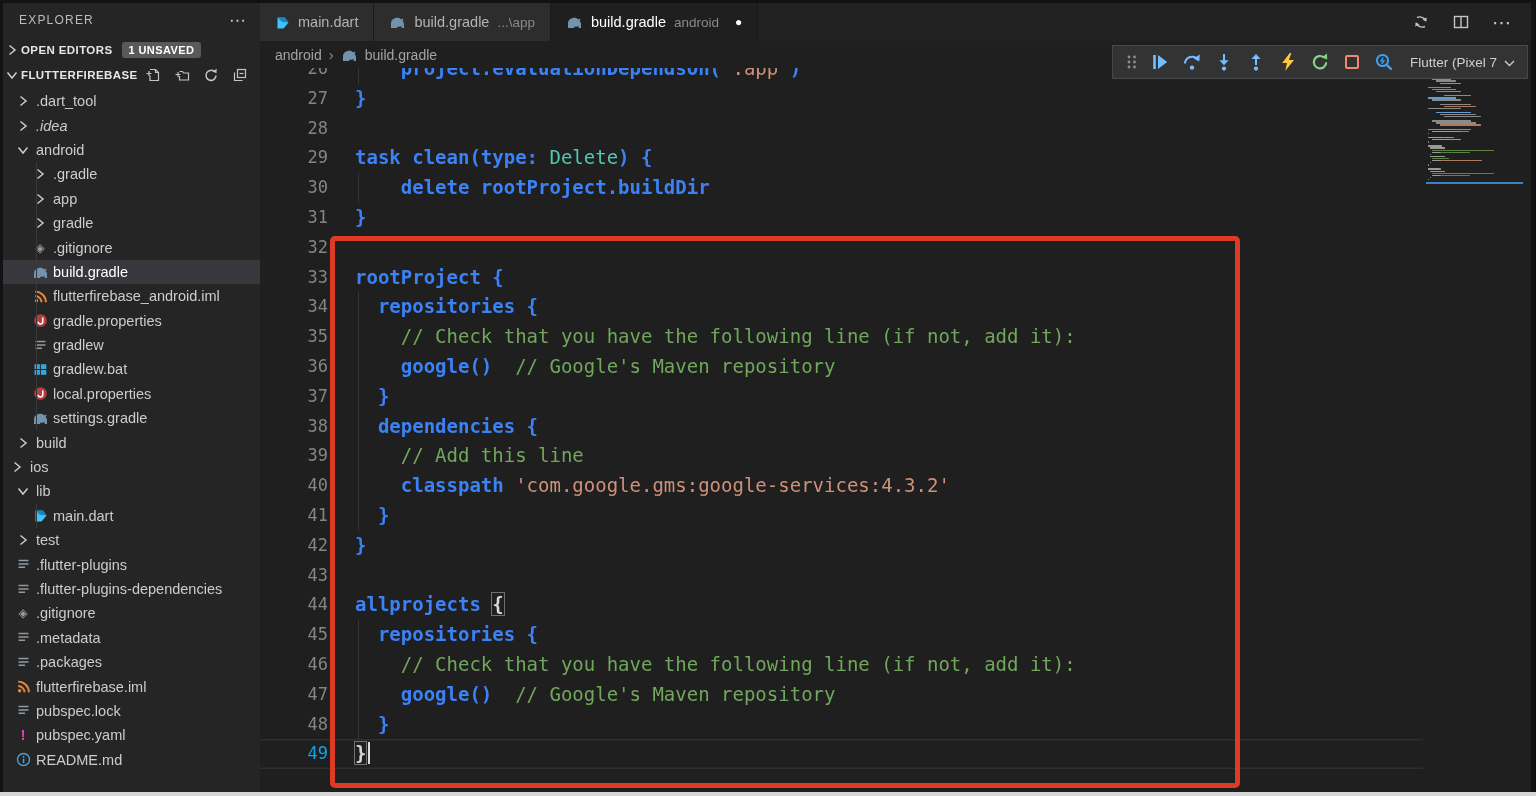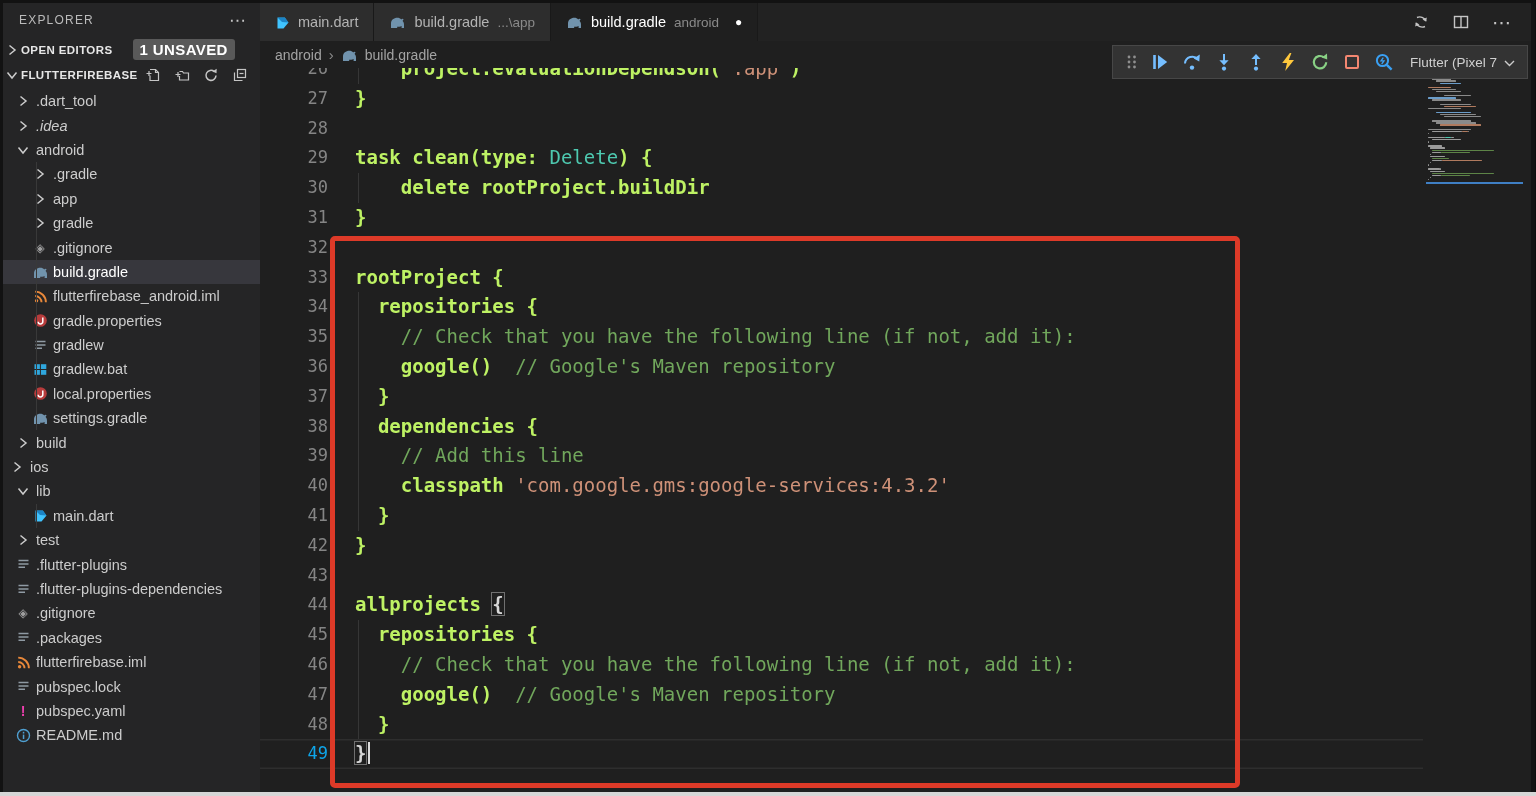"1 UNSAVED" .badge { font-size: 15px -> 11px; margin-left: 20px -> 9px }
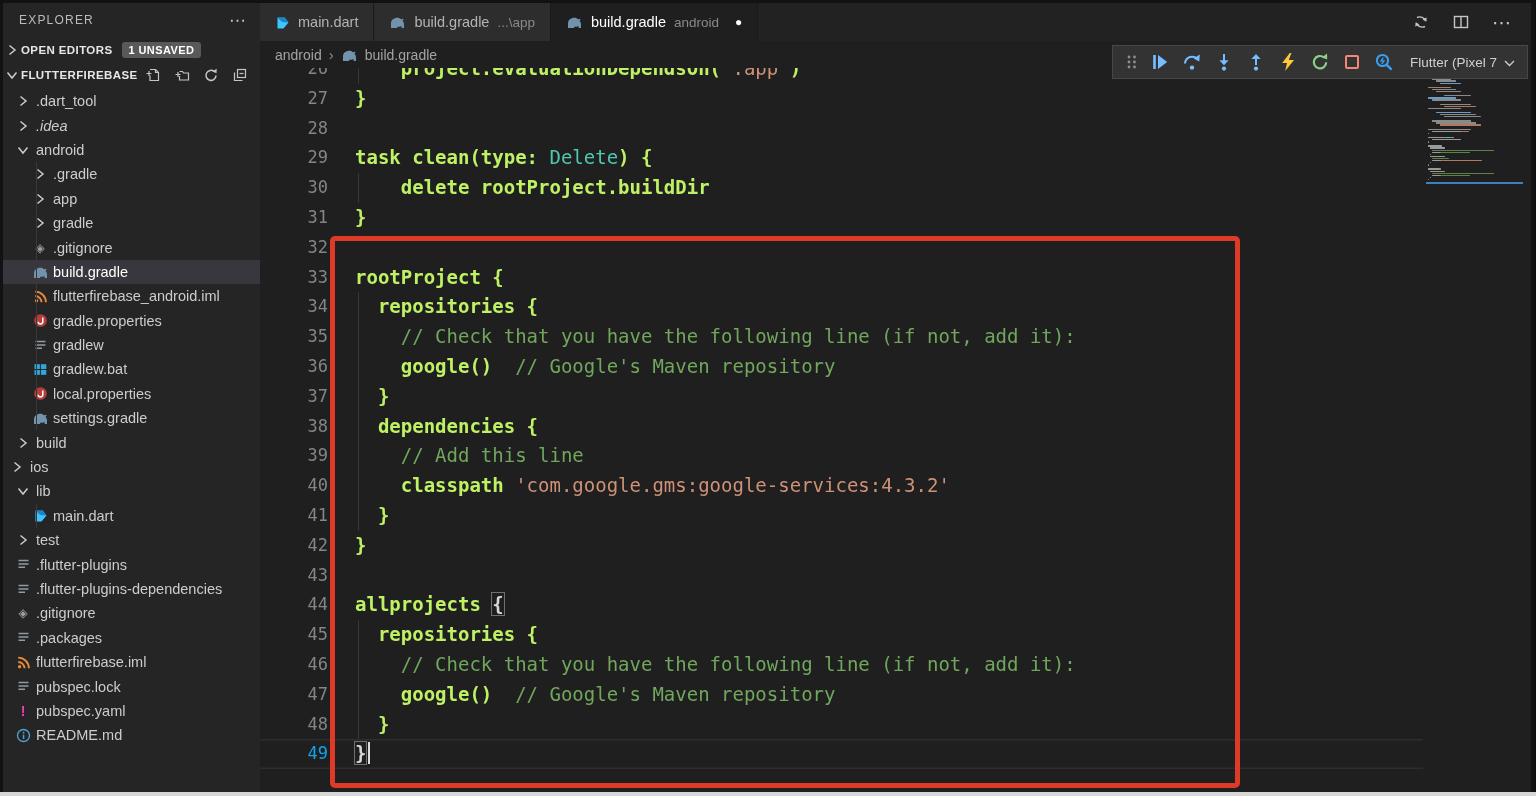"project.evaluationDependsOn(" .tk-plain { color: #bef264 -> #3b82f6 }
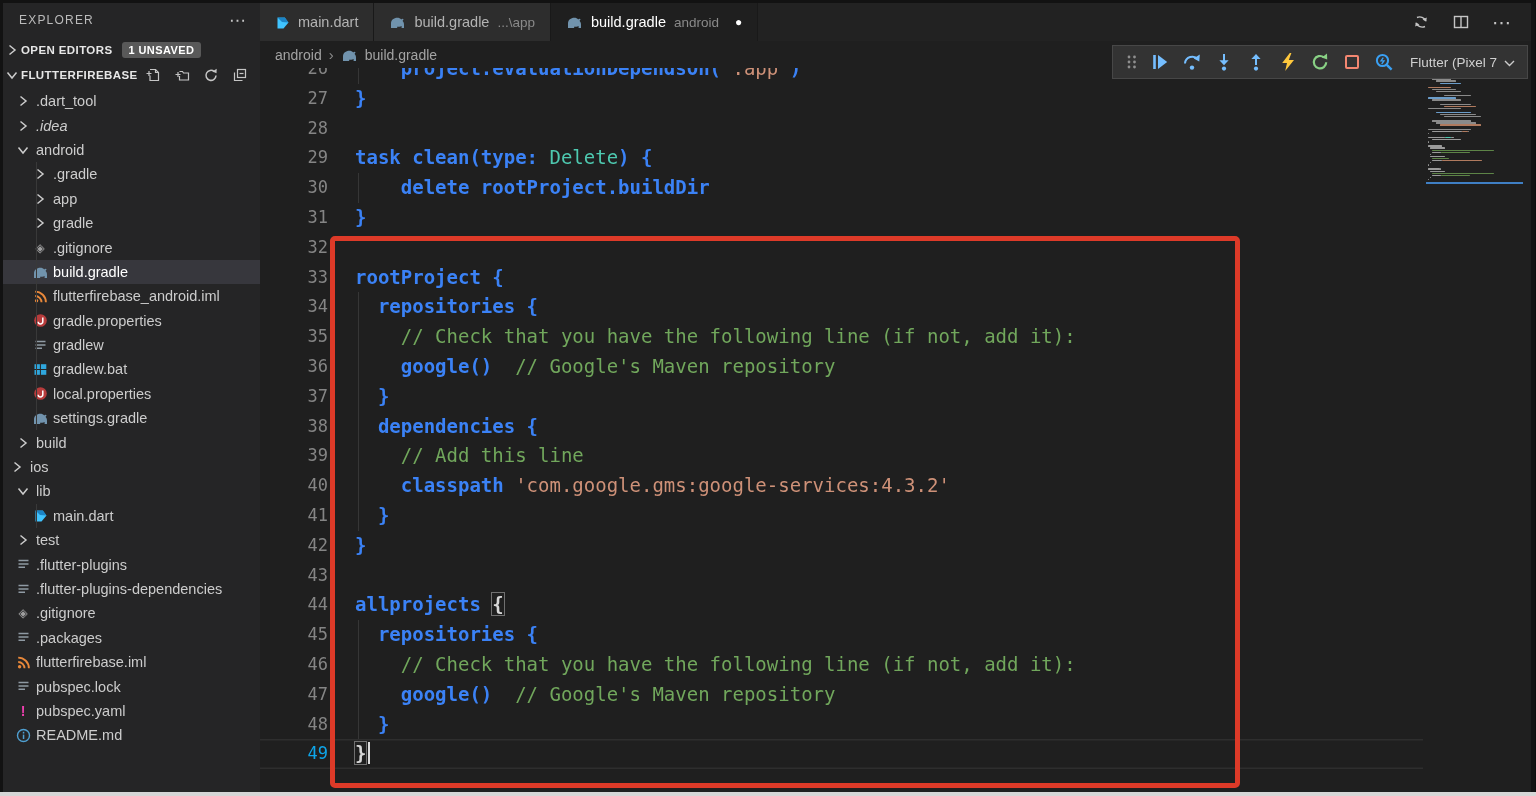".metadata" div.tree-item { html: none -> <div> <span> <svg> <path></path> </svg> </span> <span>.metadata</span> </div> }
